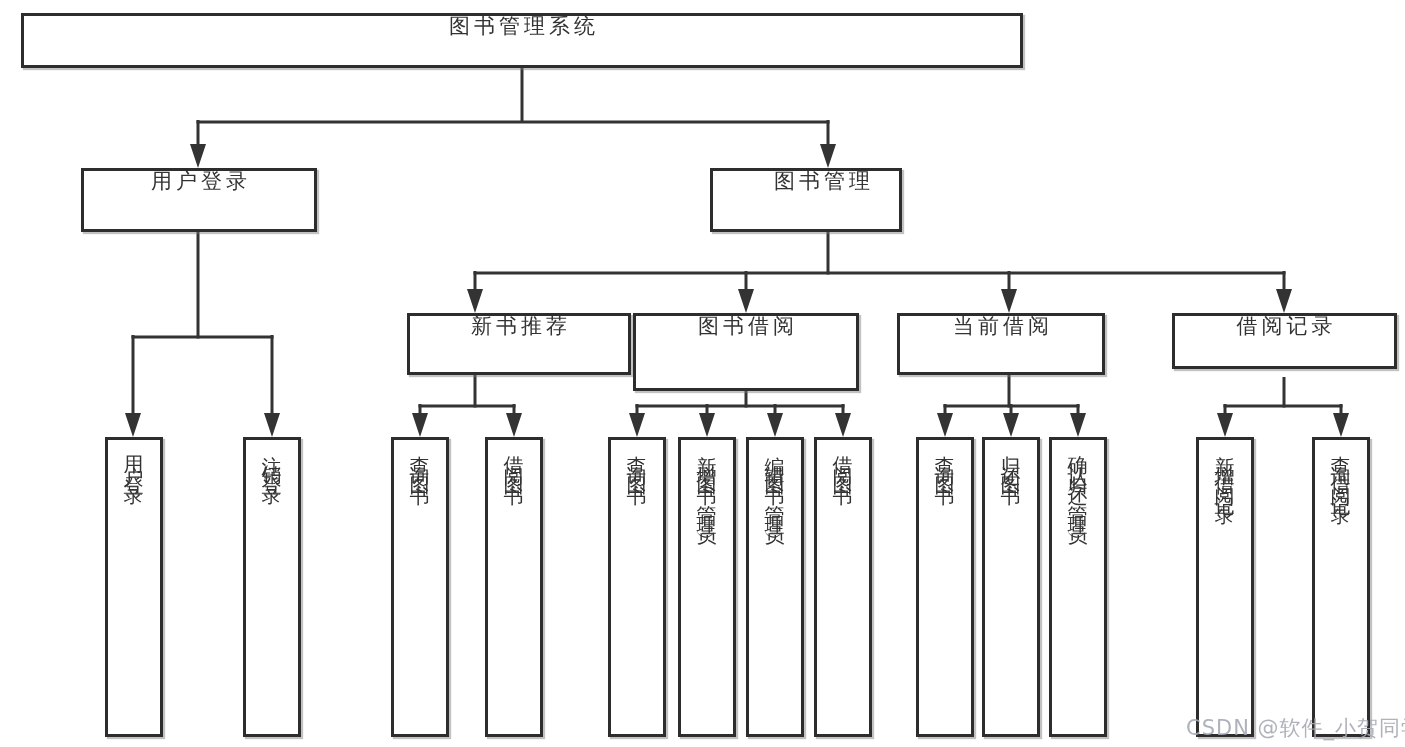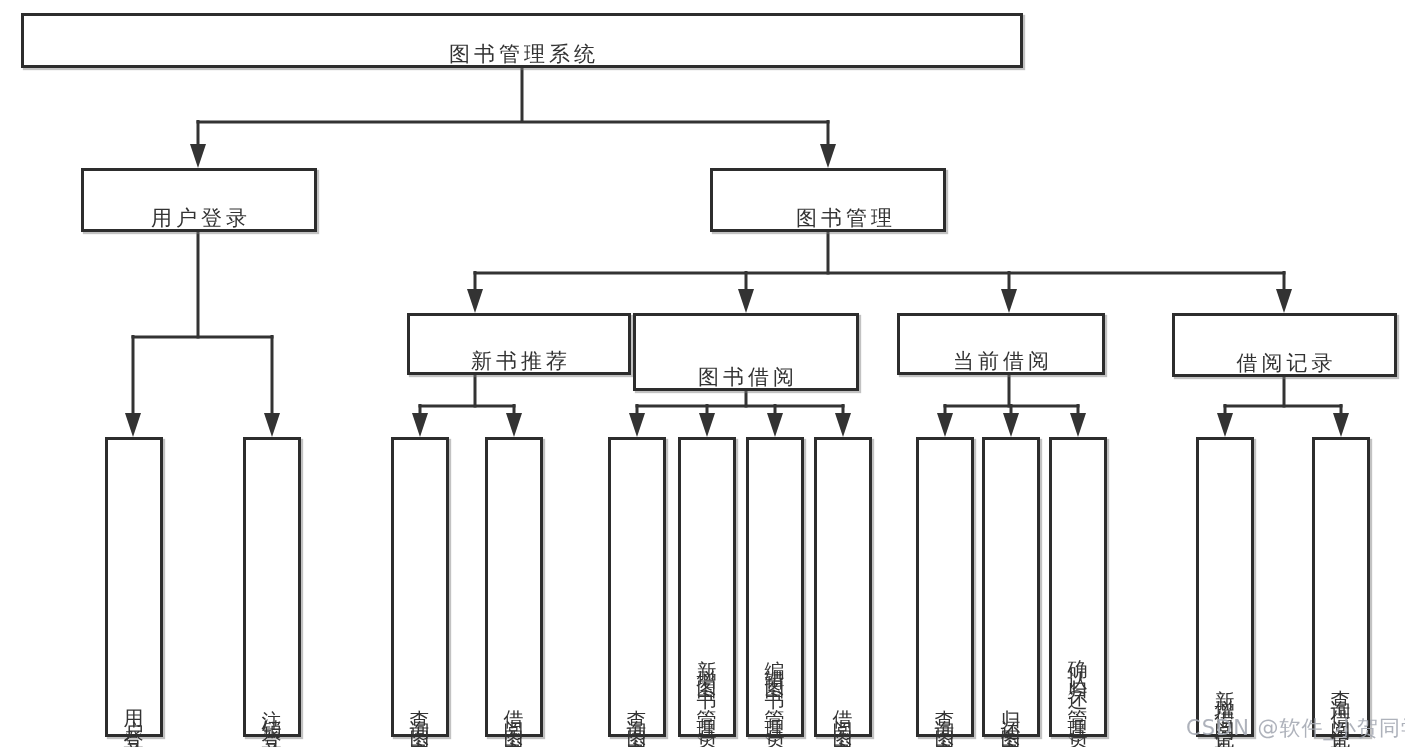"图书管理系统" .node { align-items: flex-end -> flex-start }
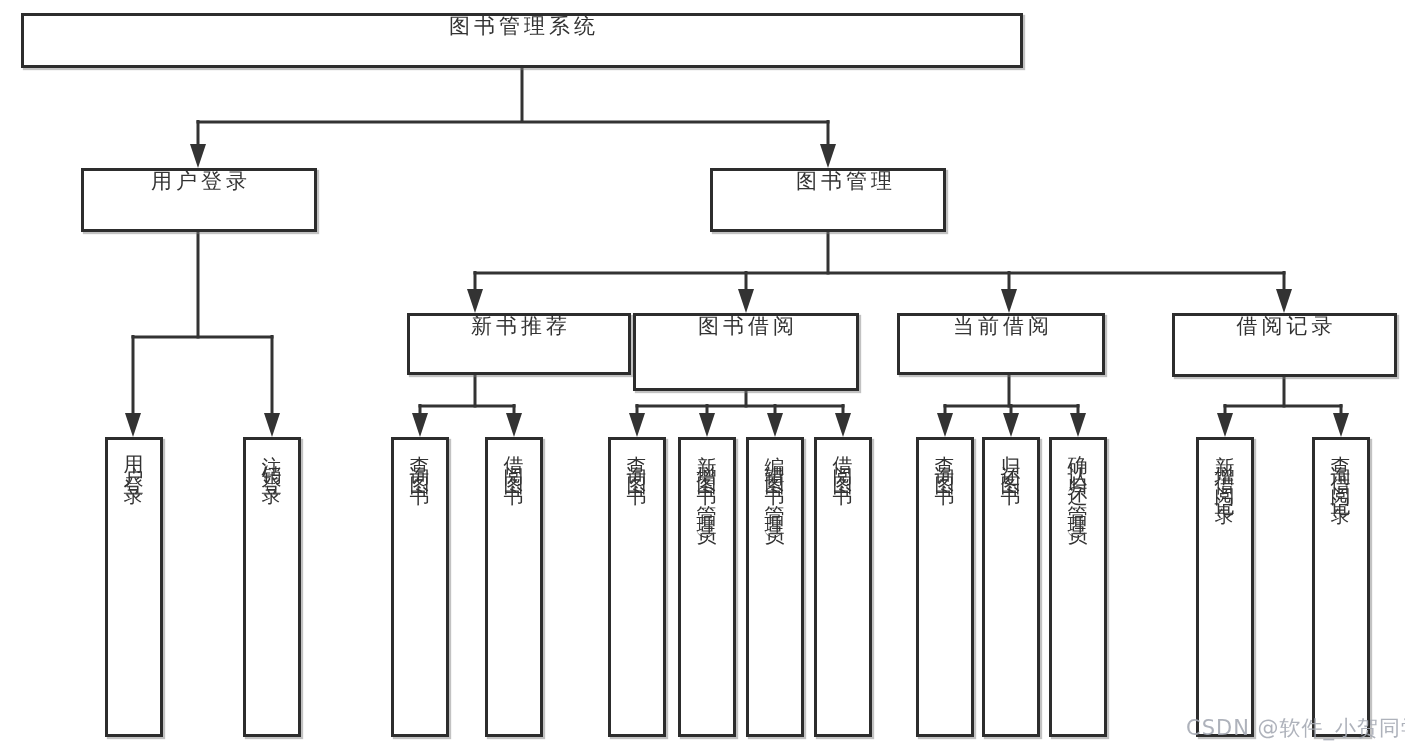"图书管理" div.node { width: 236px -> 192px }
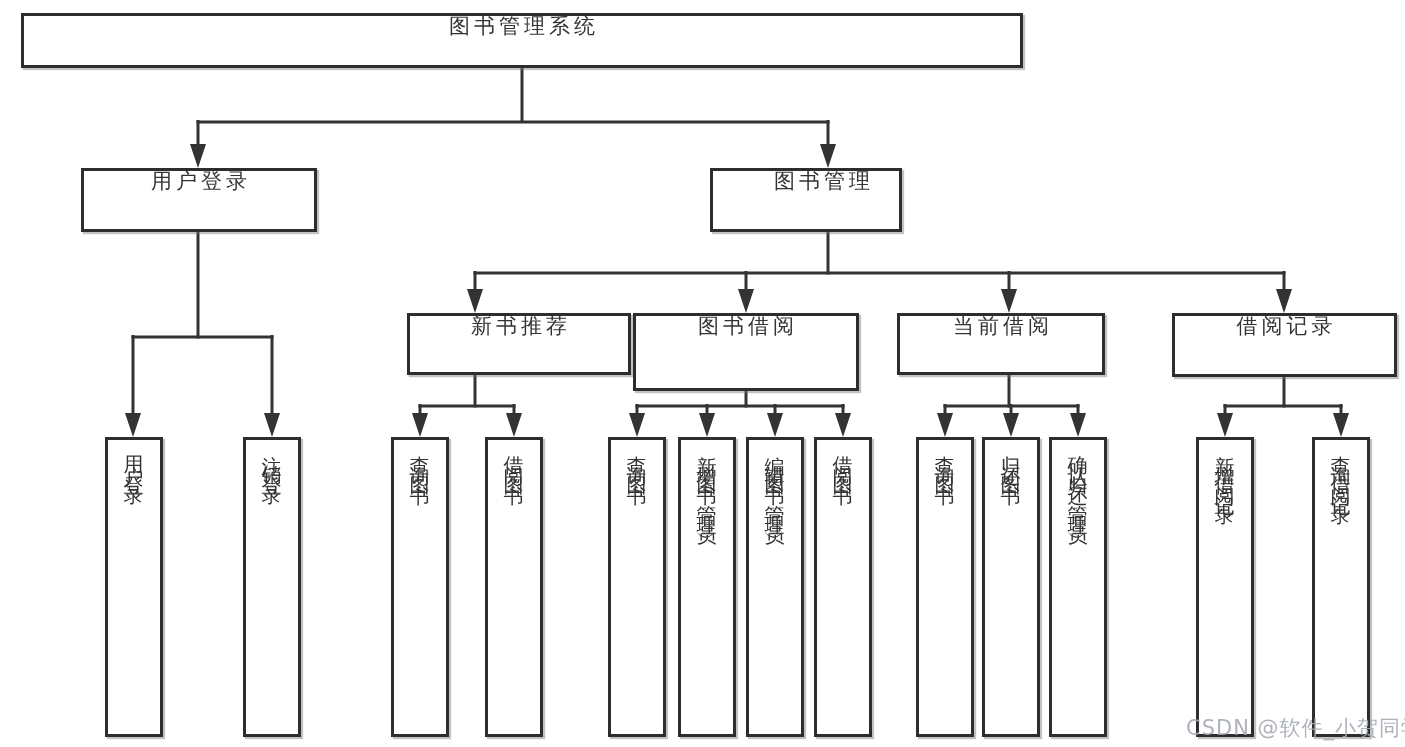"借阅记录" div.node { height: 64px -> 56px }
